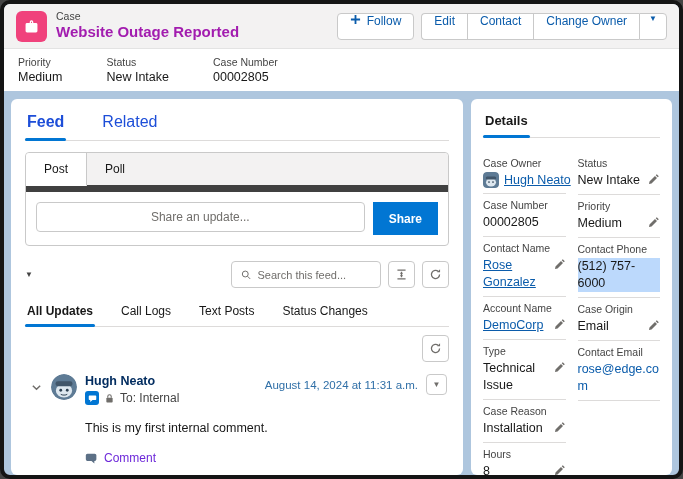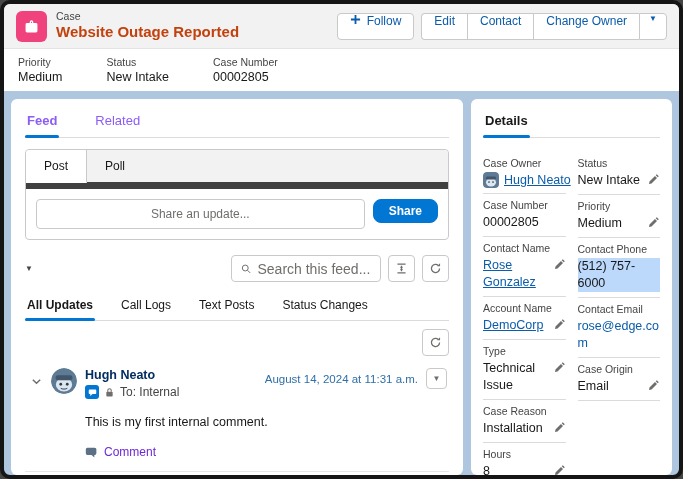"Website Outage Reported" .obj-title { color: #c2410c -> #a21caf }
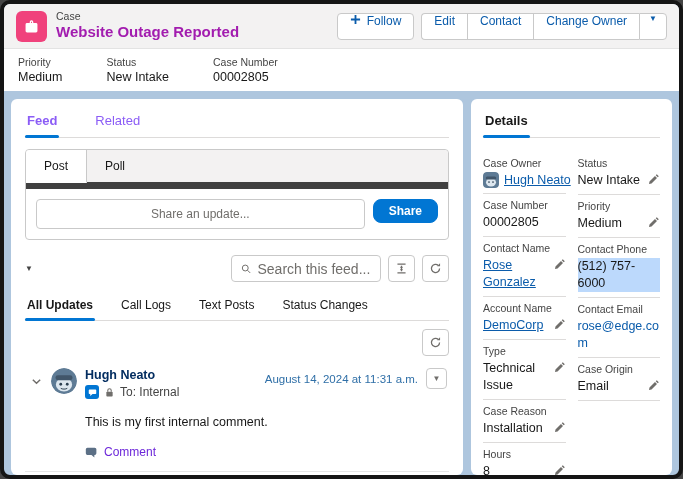"Feed" .tab { color: #8b5cf6 -> #1d4ed8; font-size: 13px -> 16px }
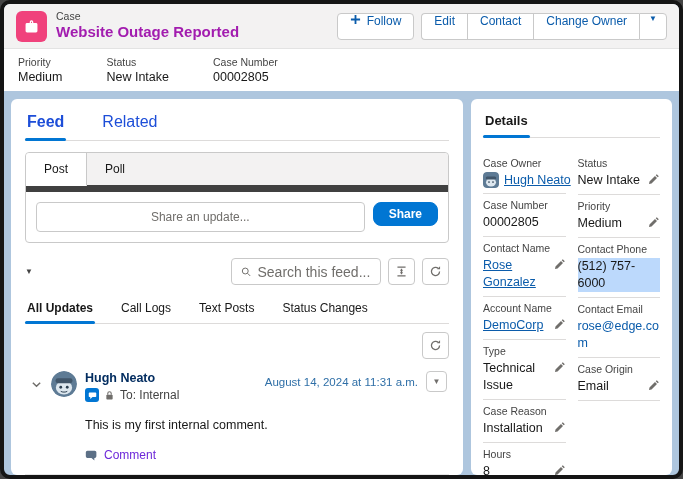"Share" .btn-brand { border-radius: 8px -> 0; height: 24px -> 33px }
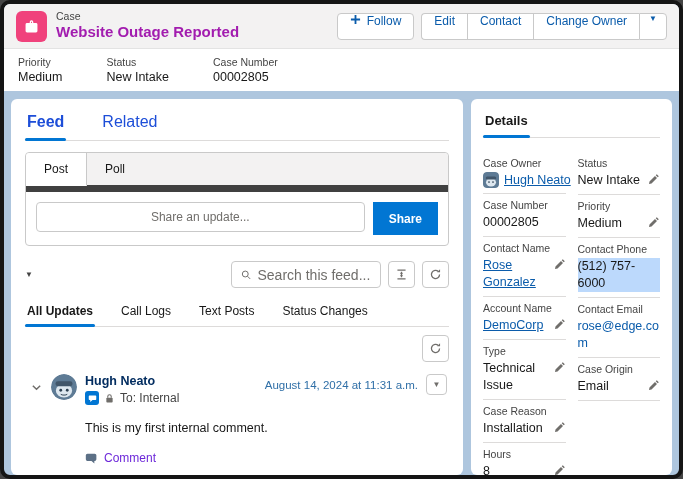"Search this feed..." .search-box input { font-size: 14px -> 11px }
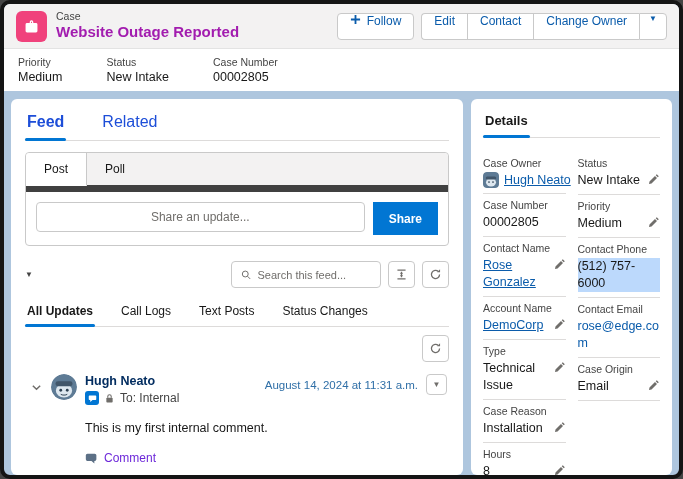"Contact Email" div.dfield { order: before "Case Origin" -> after "Case Origin" }
